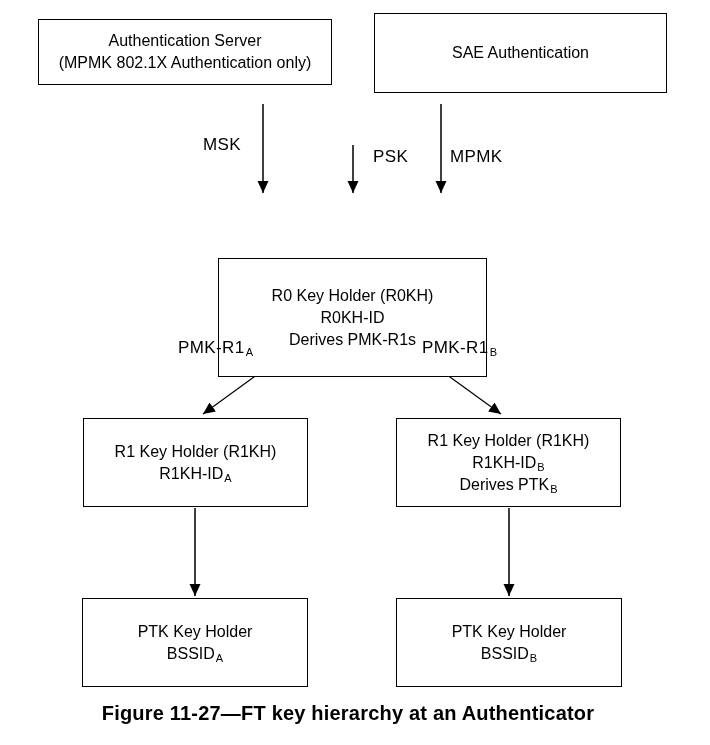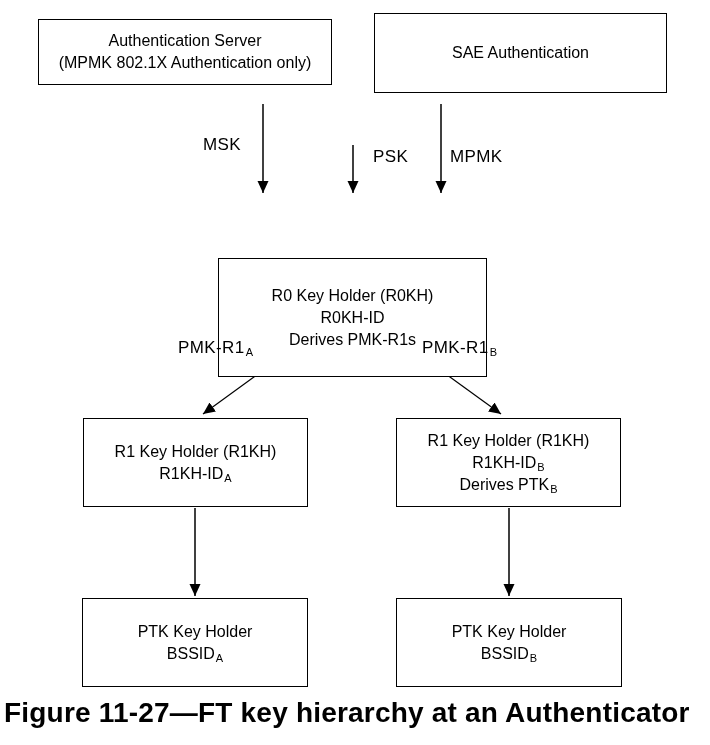"Figure 11-27—FT key hierarchy at" .caption { font-size: 28px -> 20px; left: 4px -> 16px }
